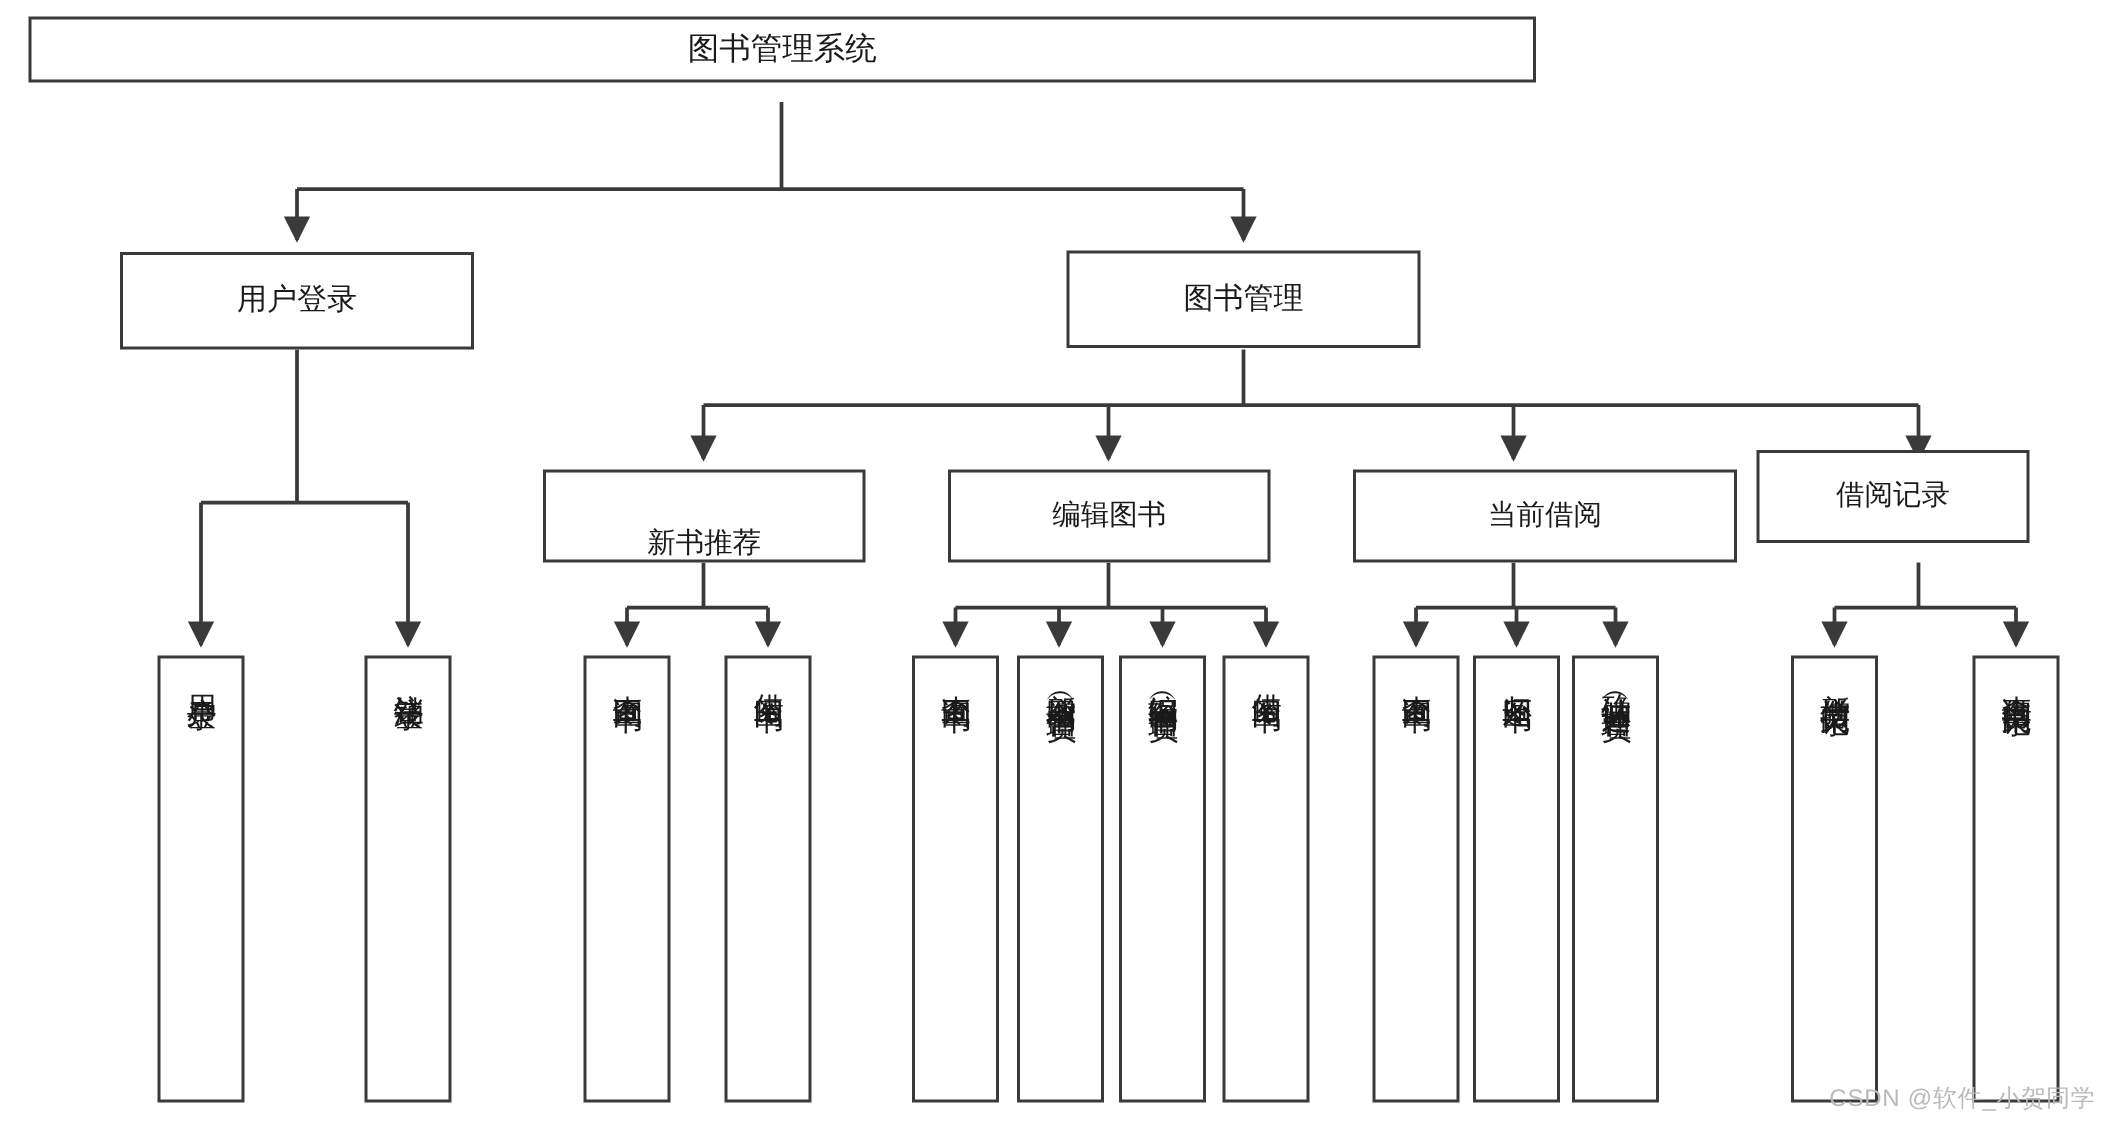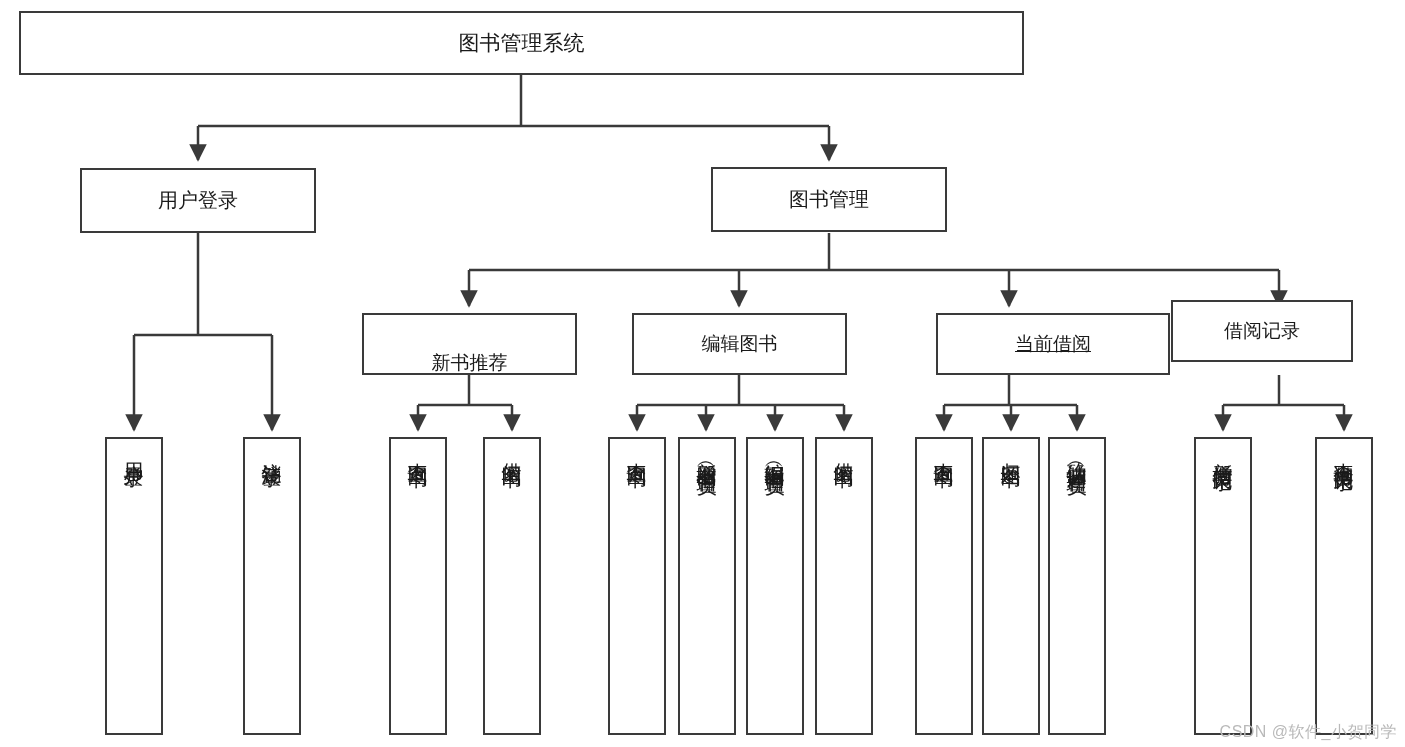"图书管理系统" div.node { height: 64px -> 44px }
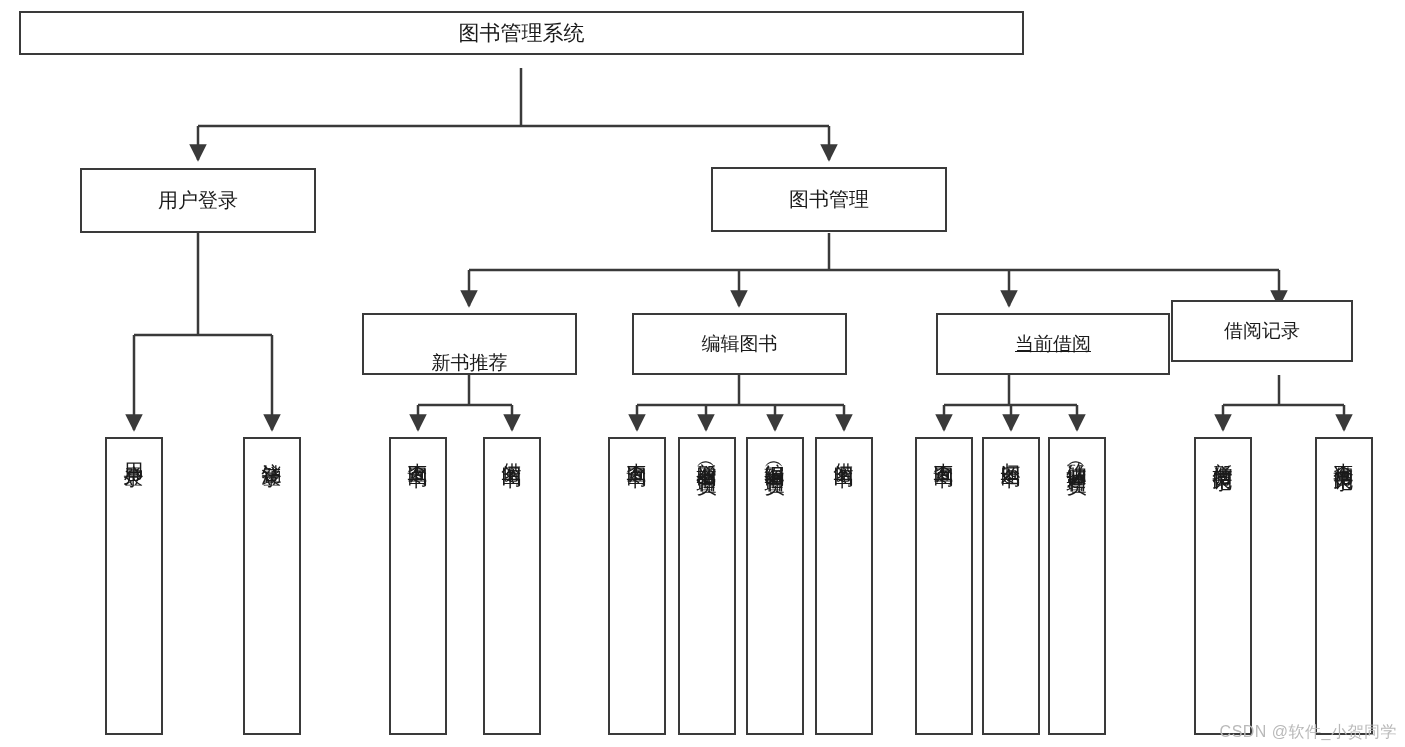"当前借阅" div.node { left: 936px -> 902px; text-decoration: underline -> none; width: 234px -> 256px }
